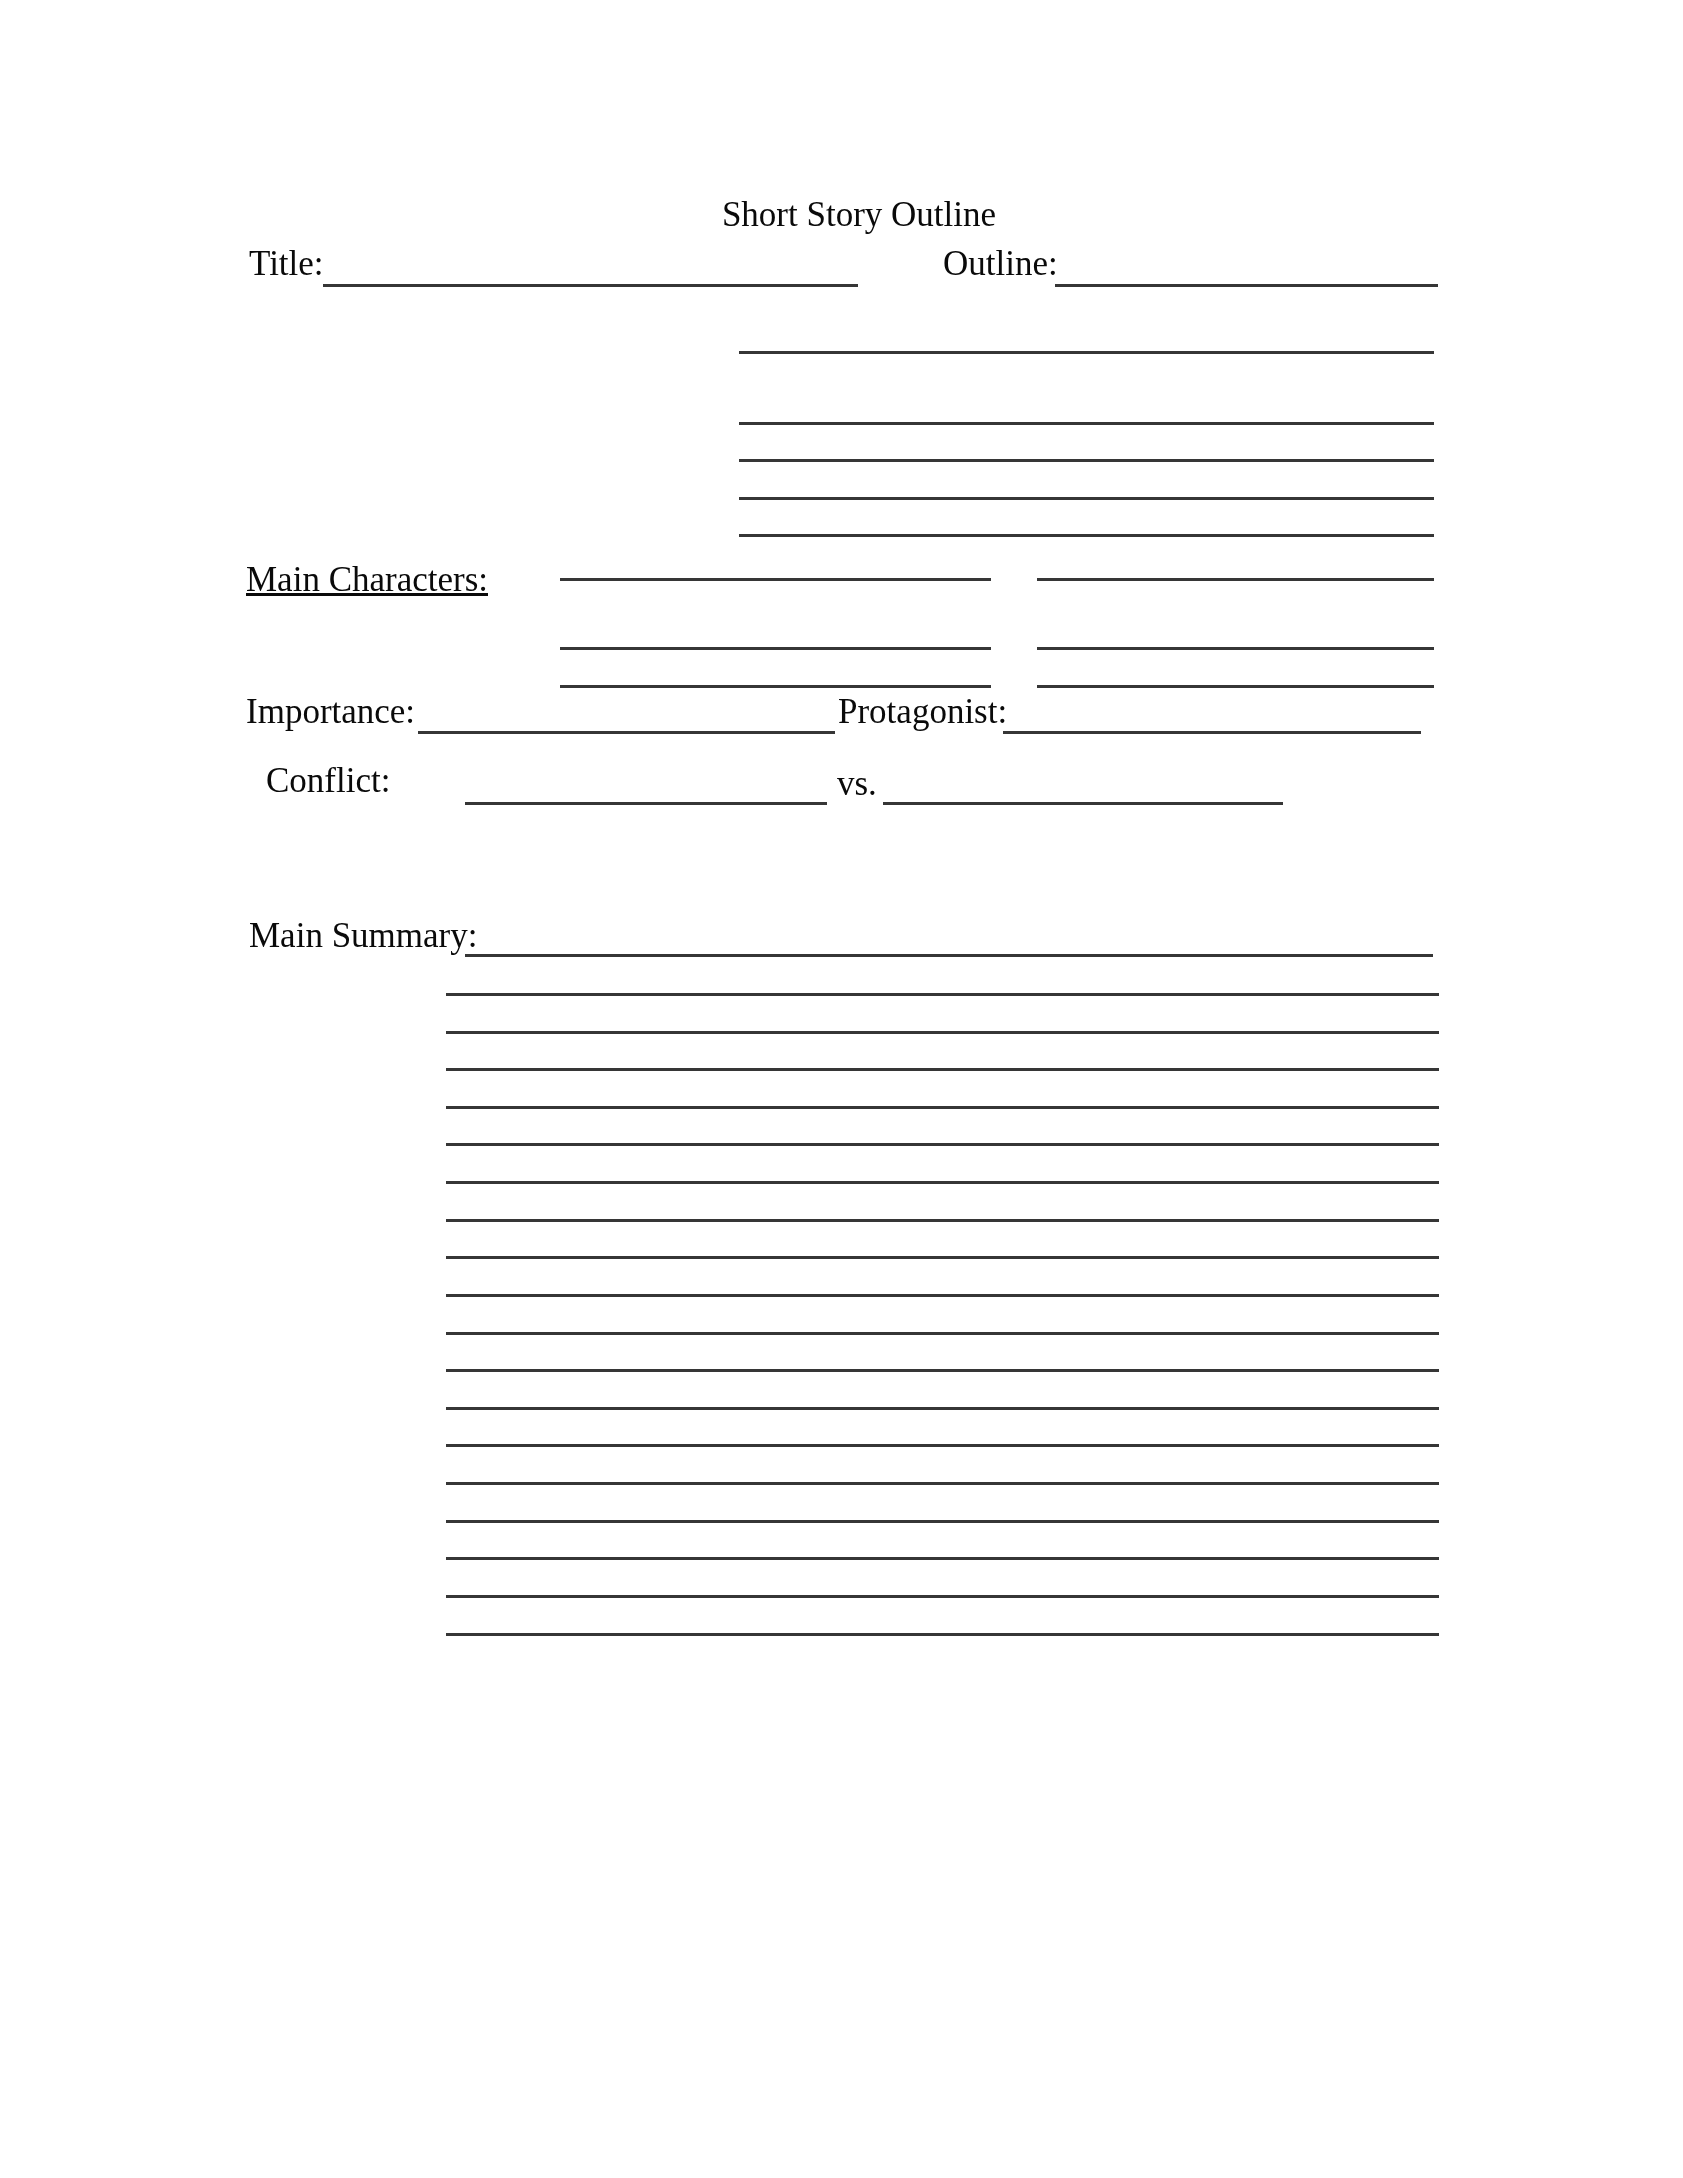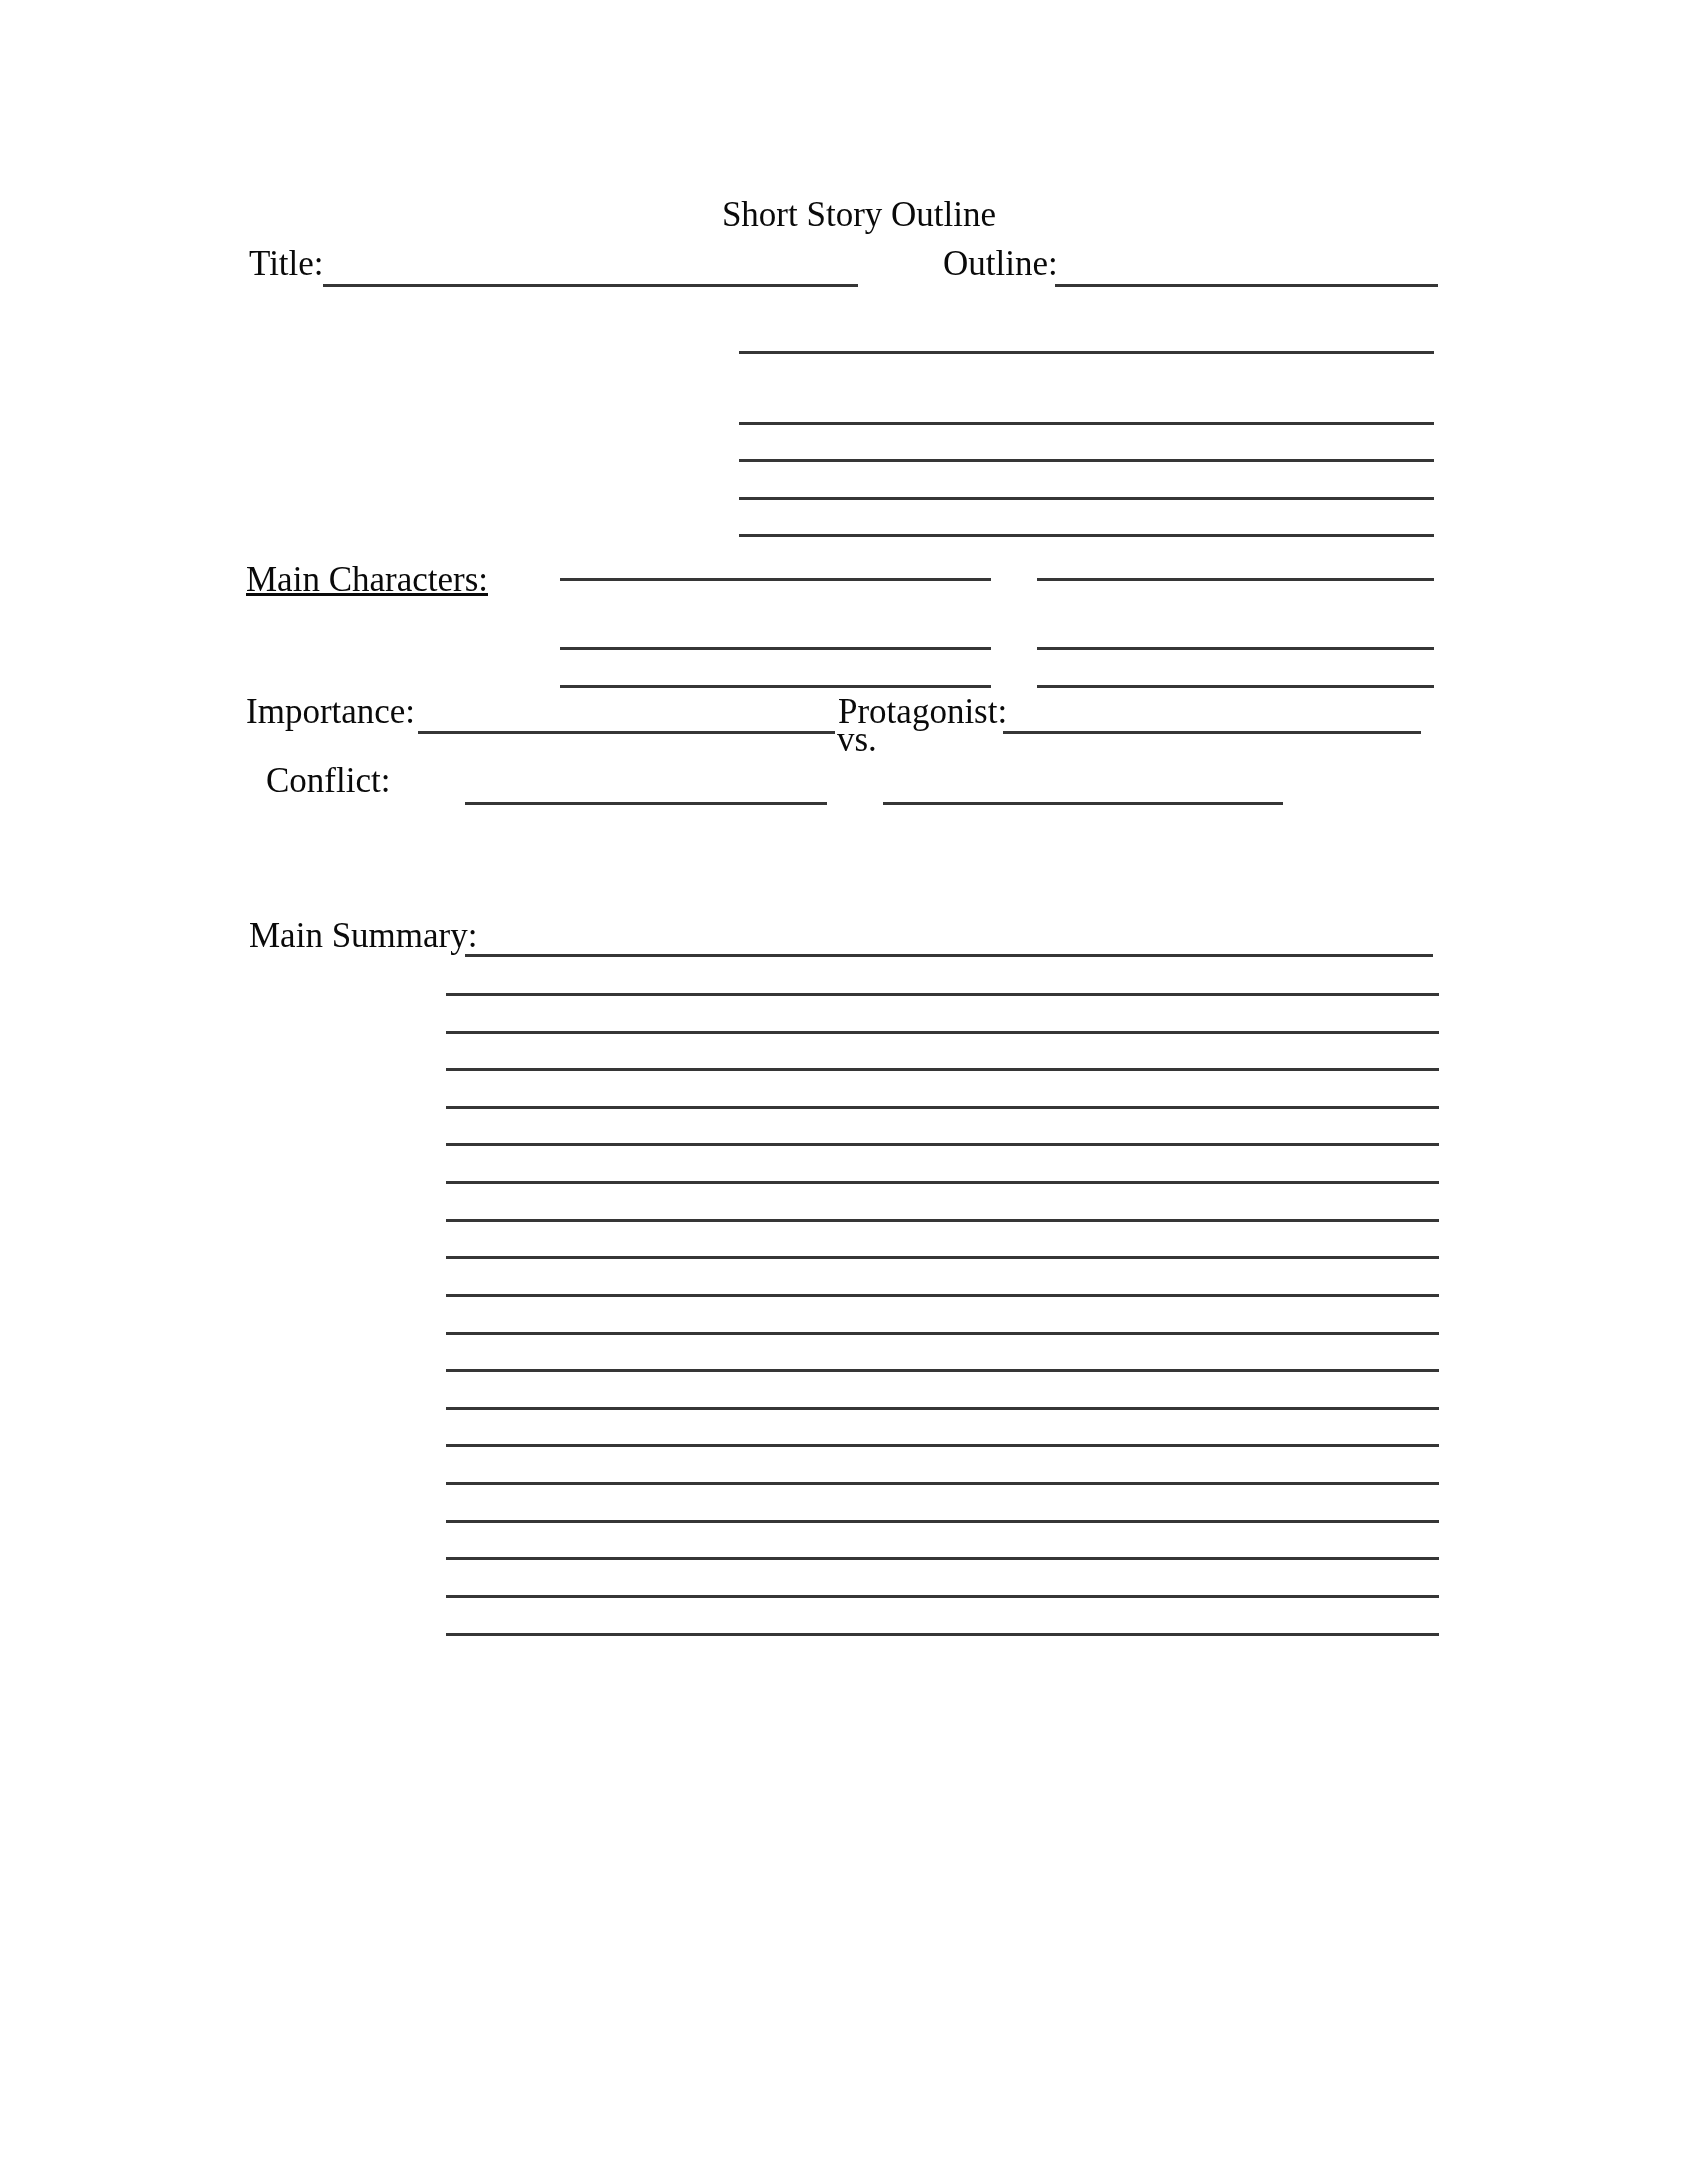"vs." div.label { top: 722px -> 766px }
